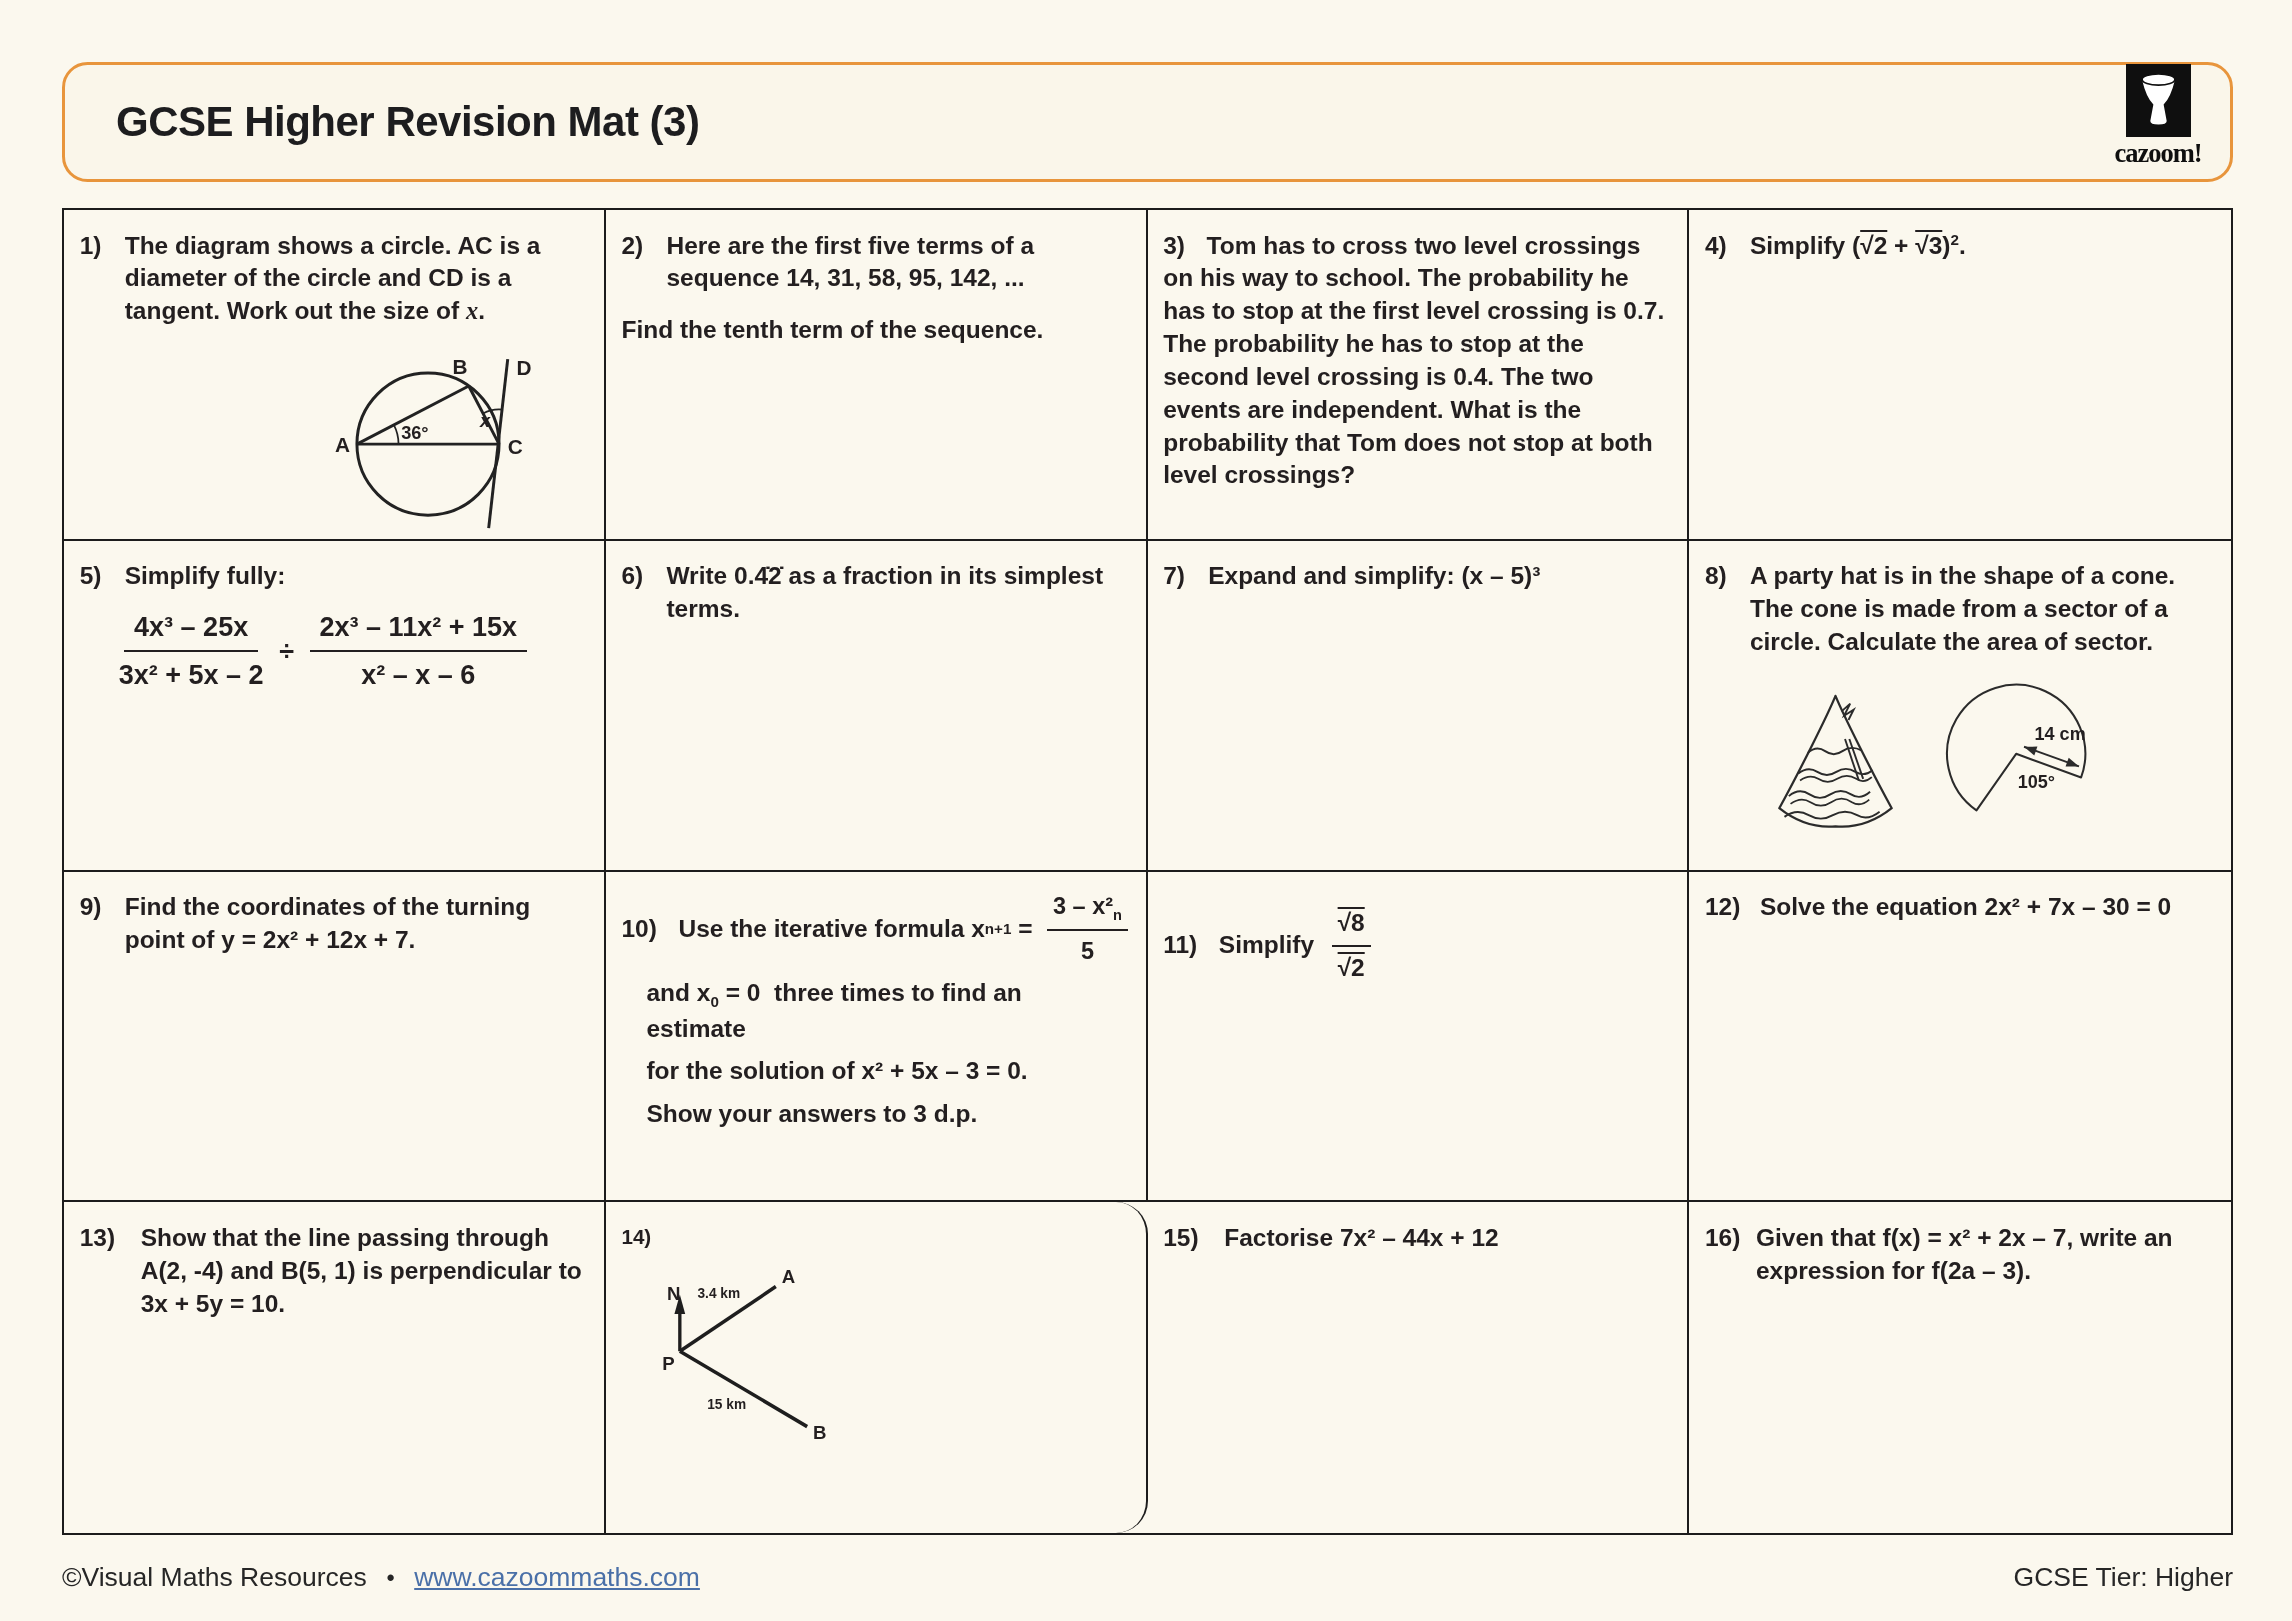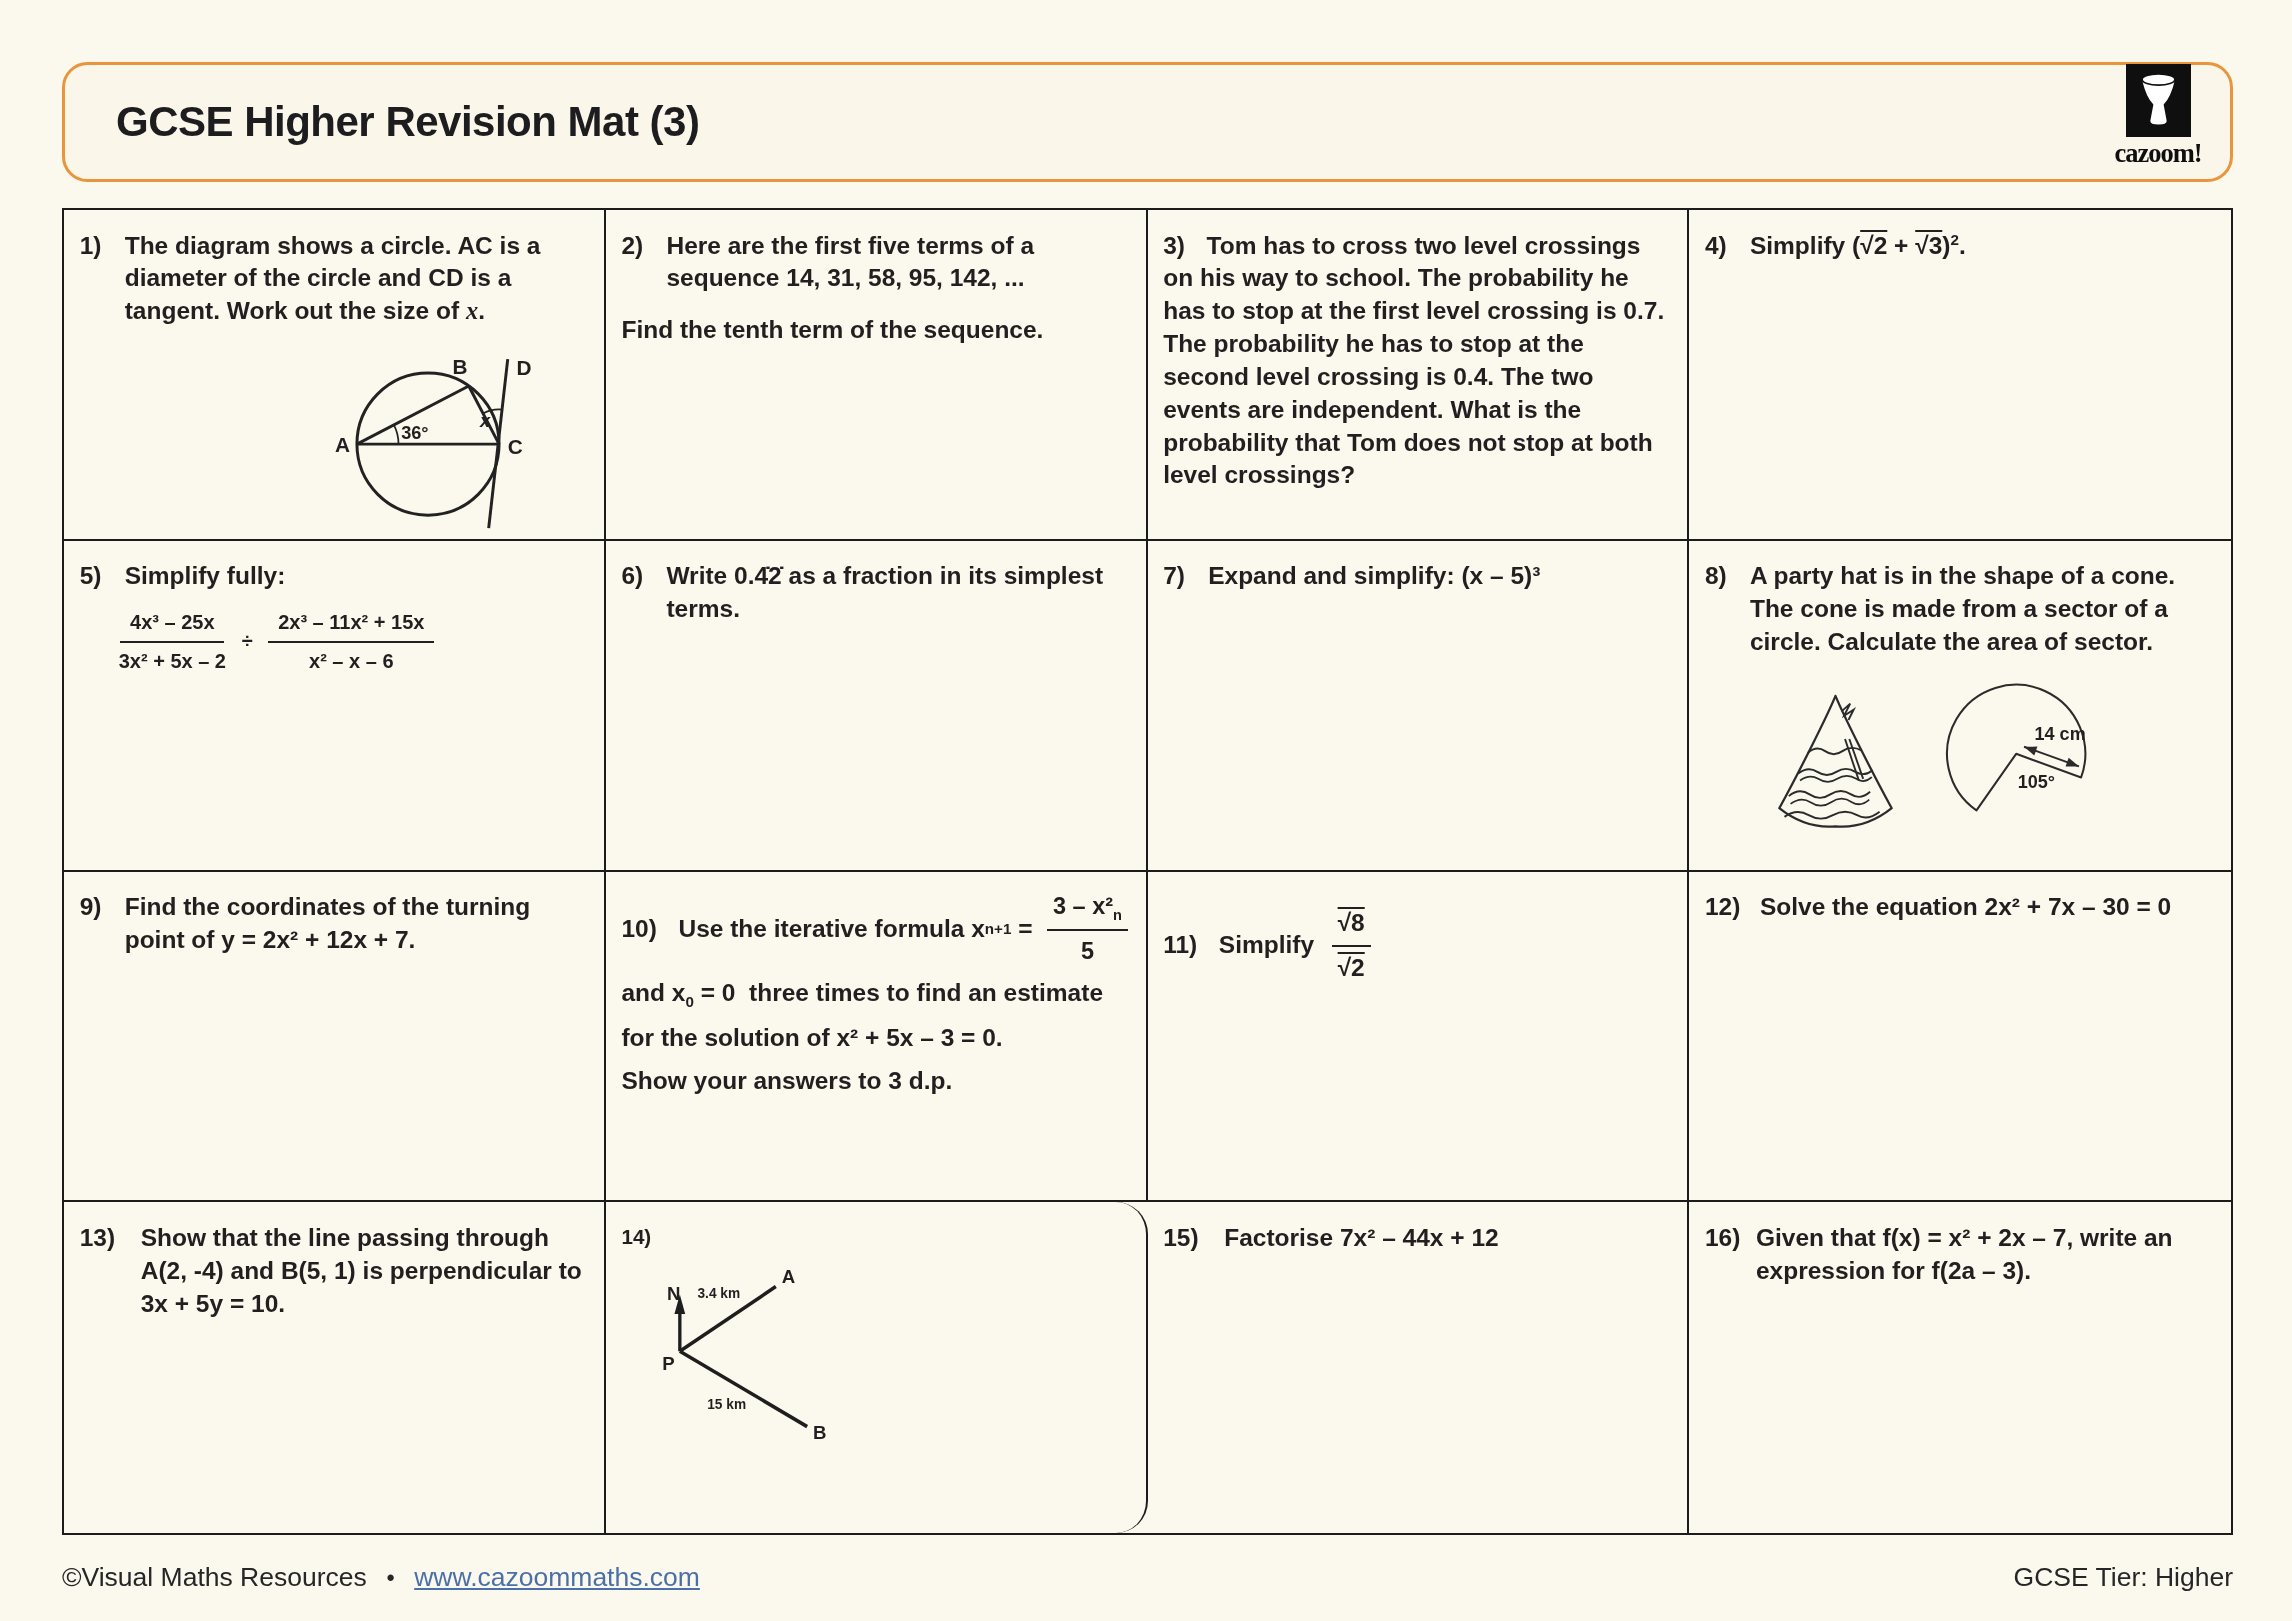"4x³ – 25x" .mathline { font-size: 20px -> 27px }
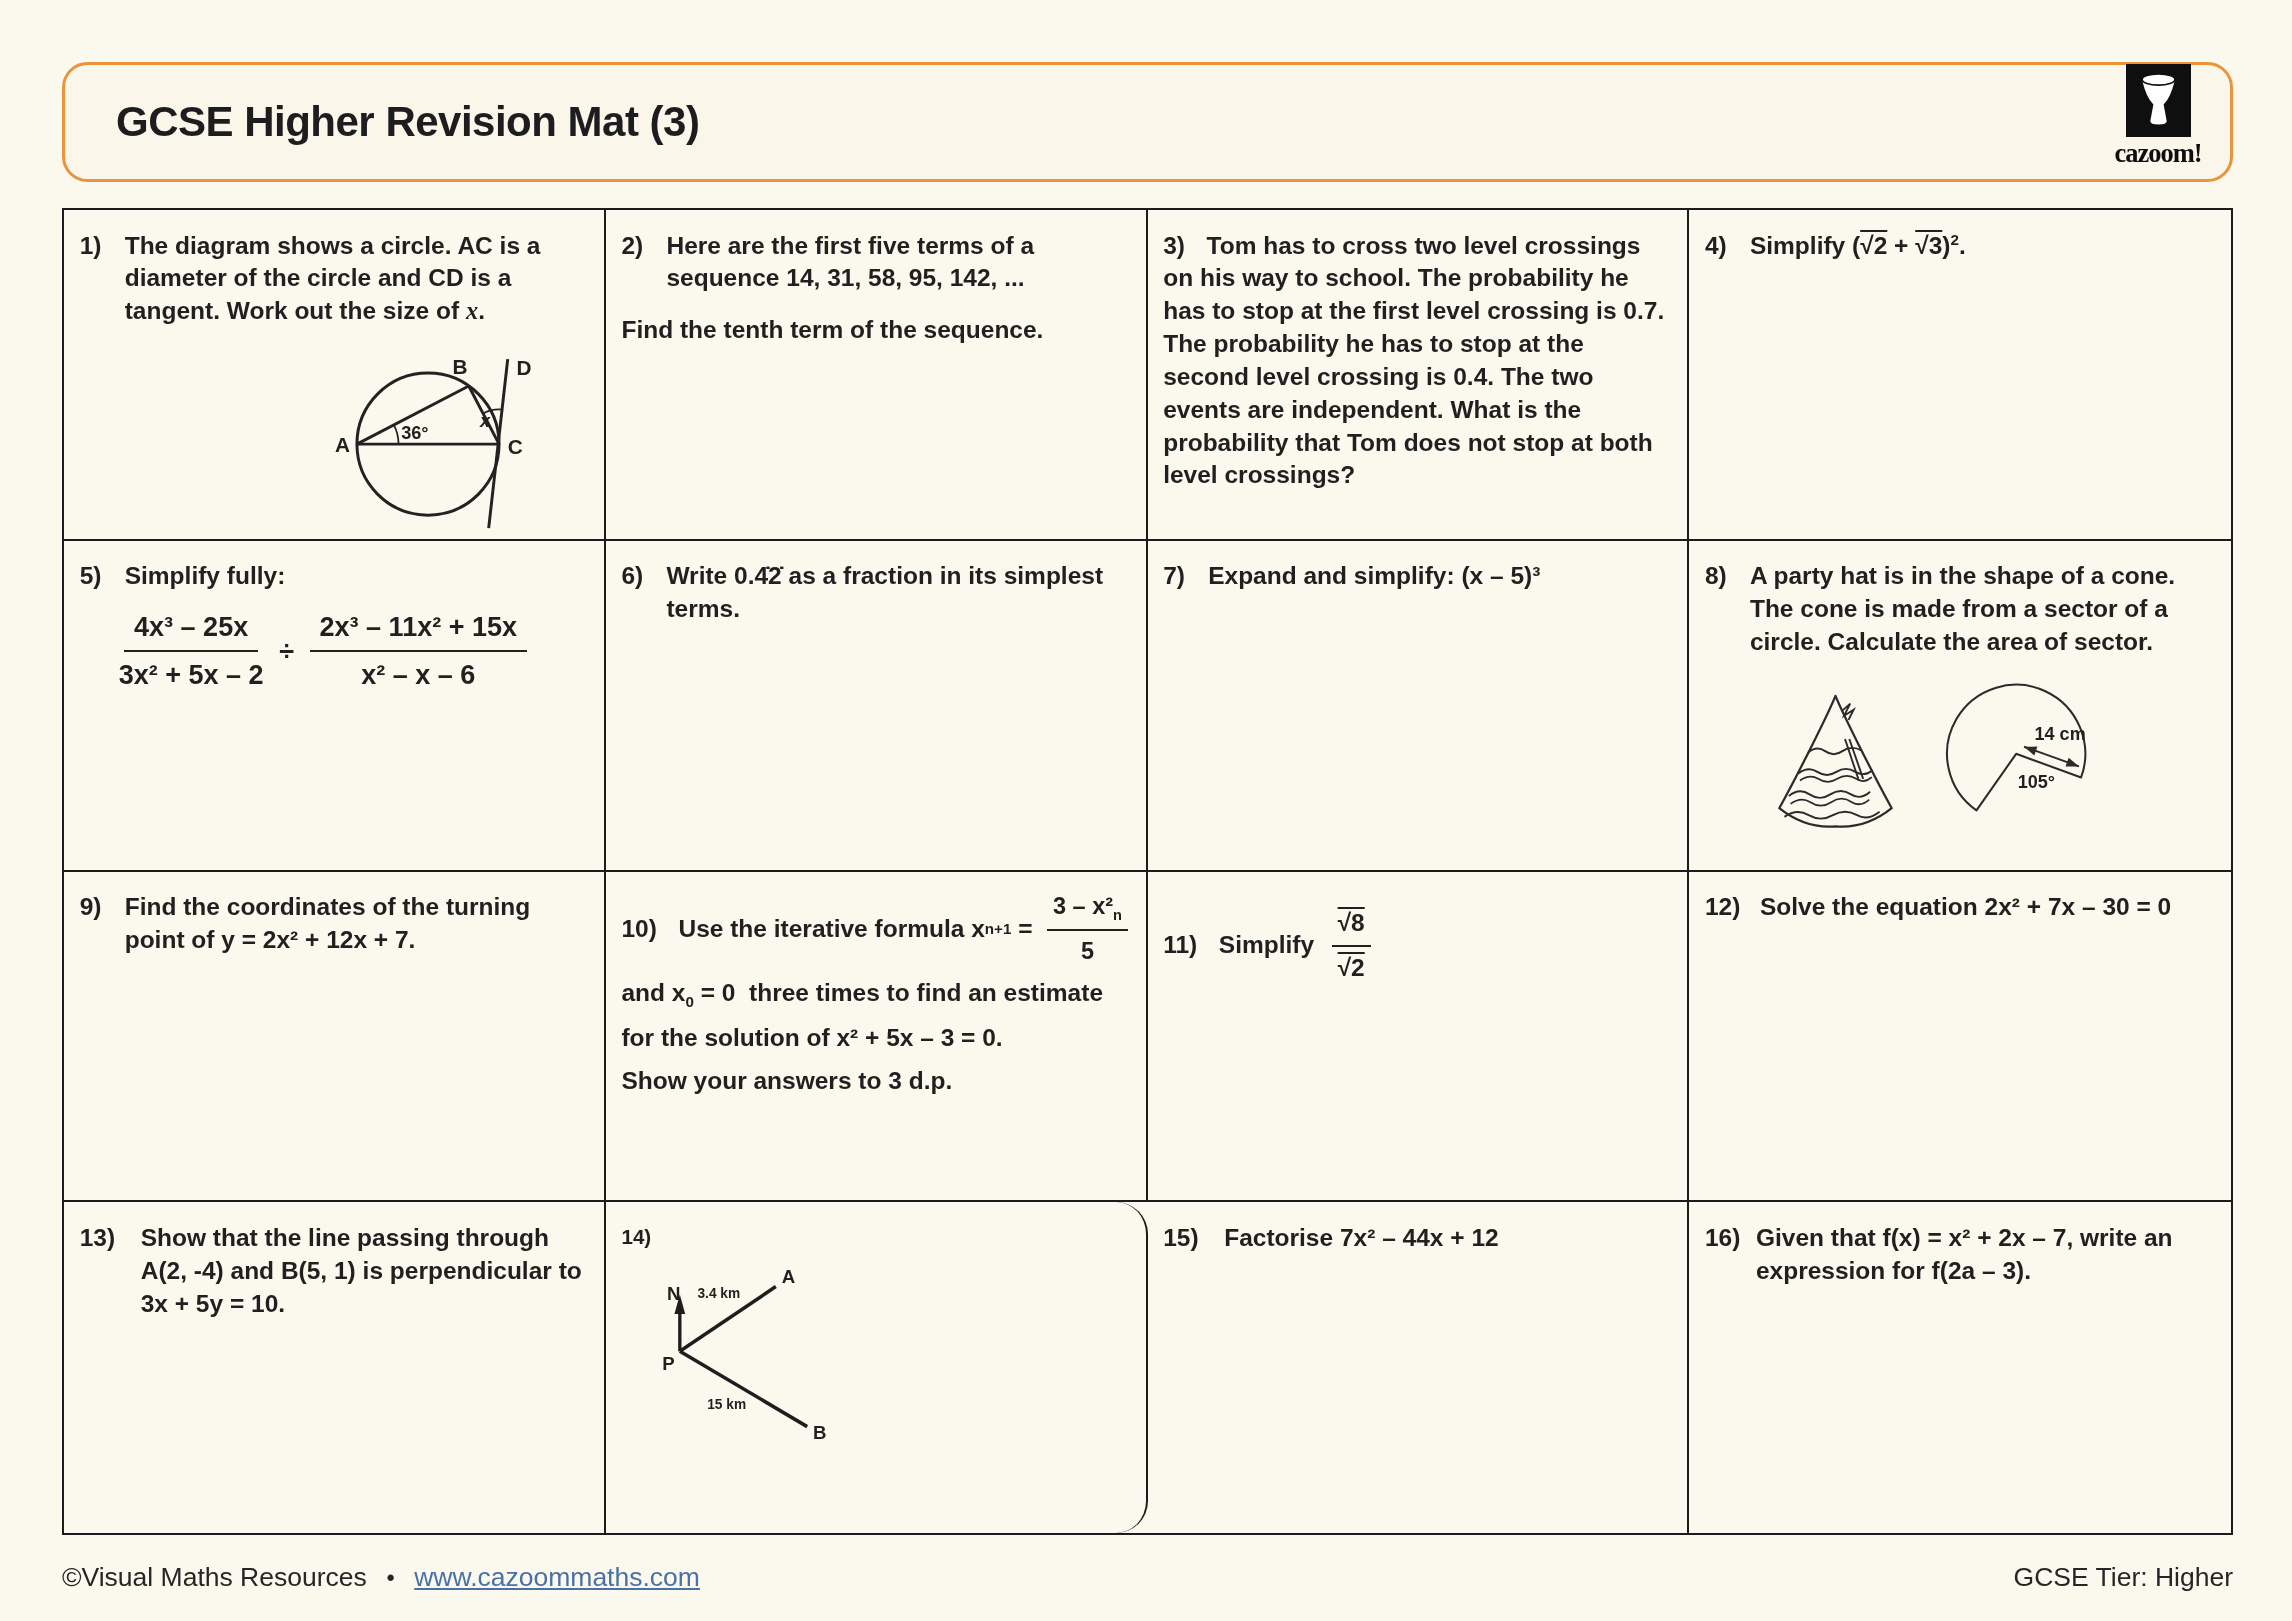"and x0 = 0 three" .q10p { margin-left: none -> 25px }
